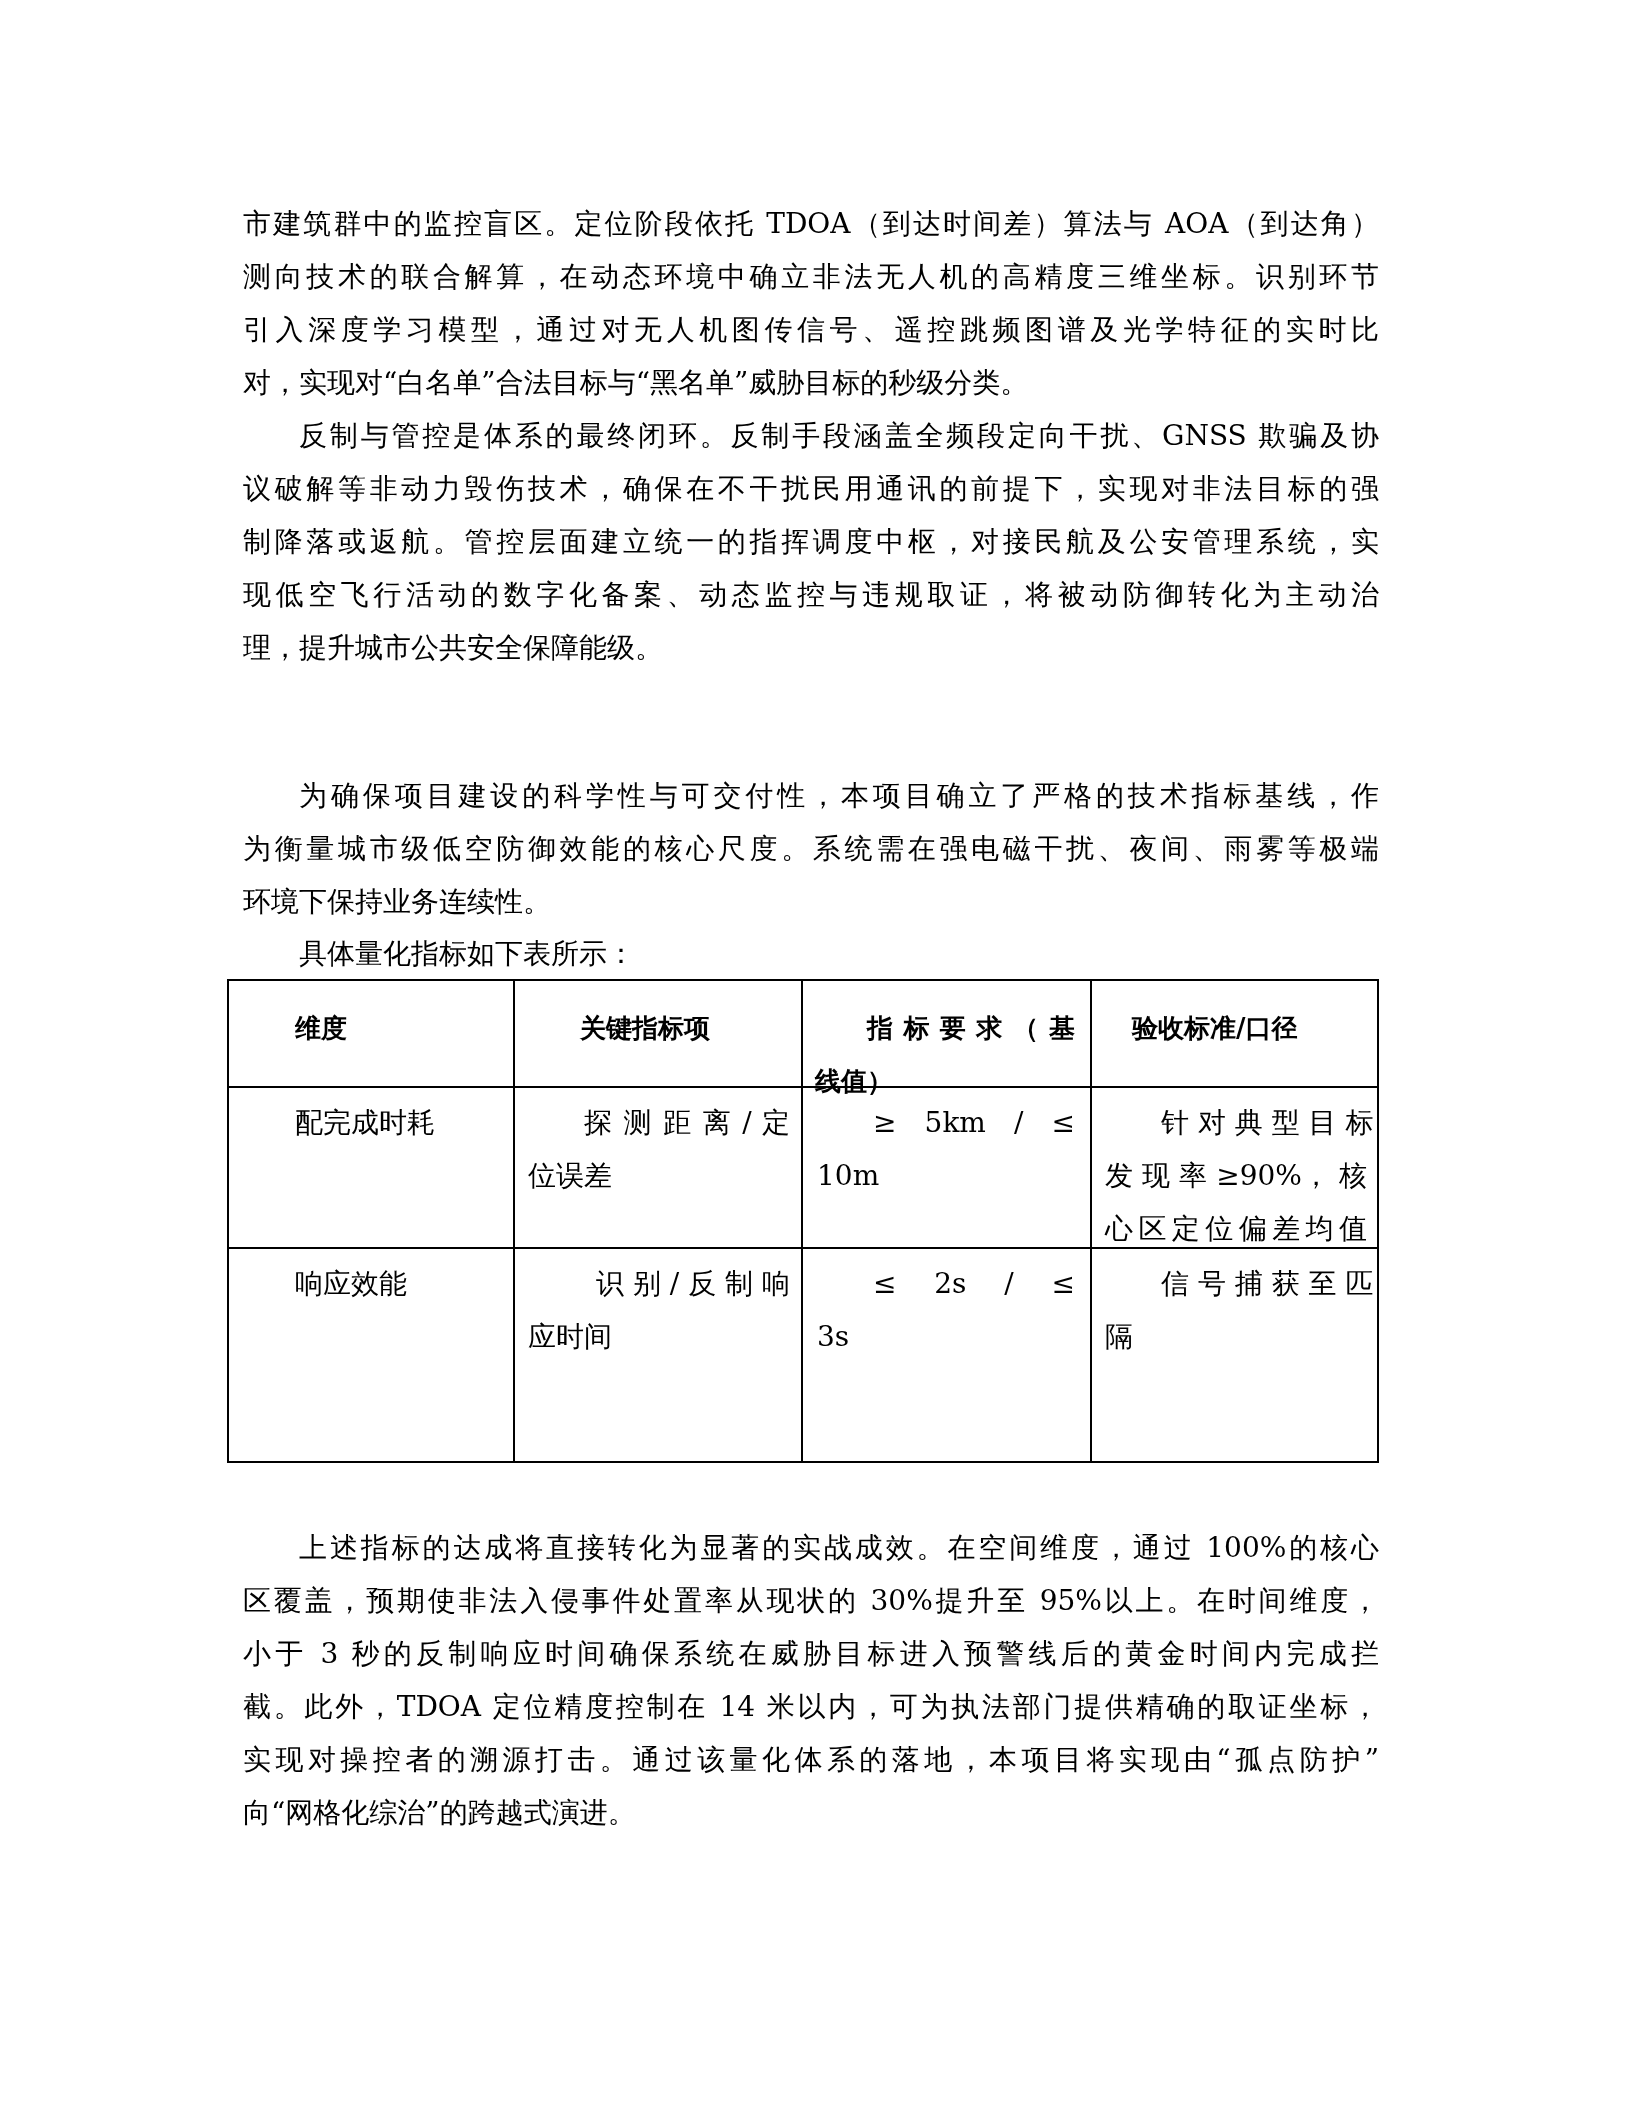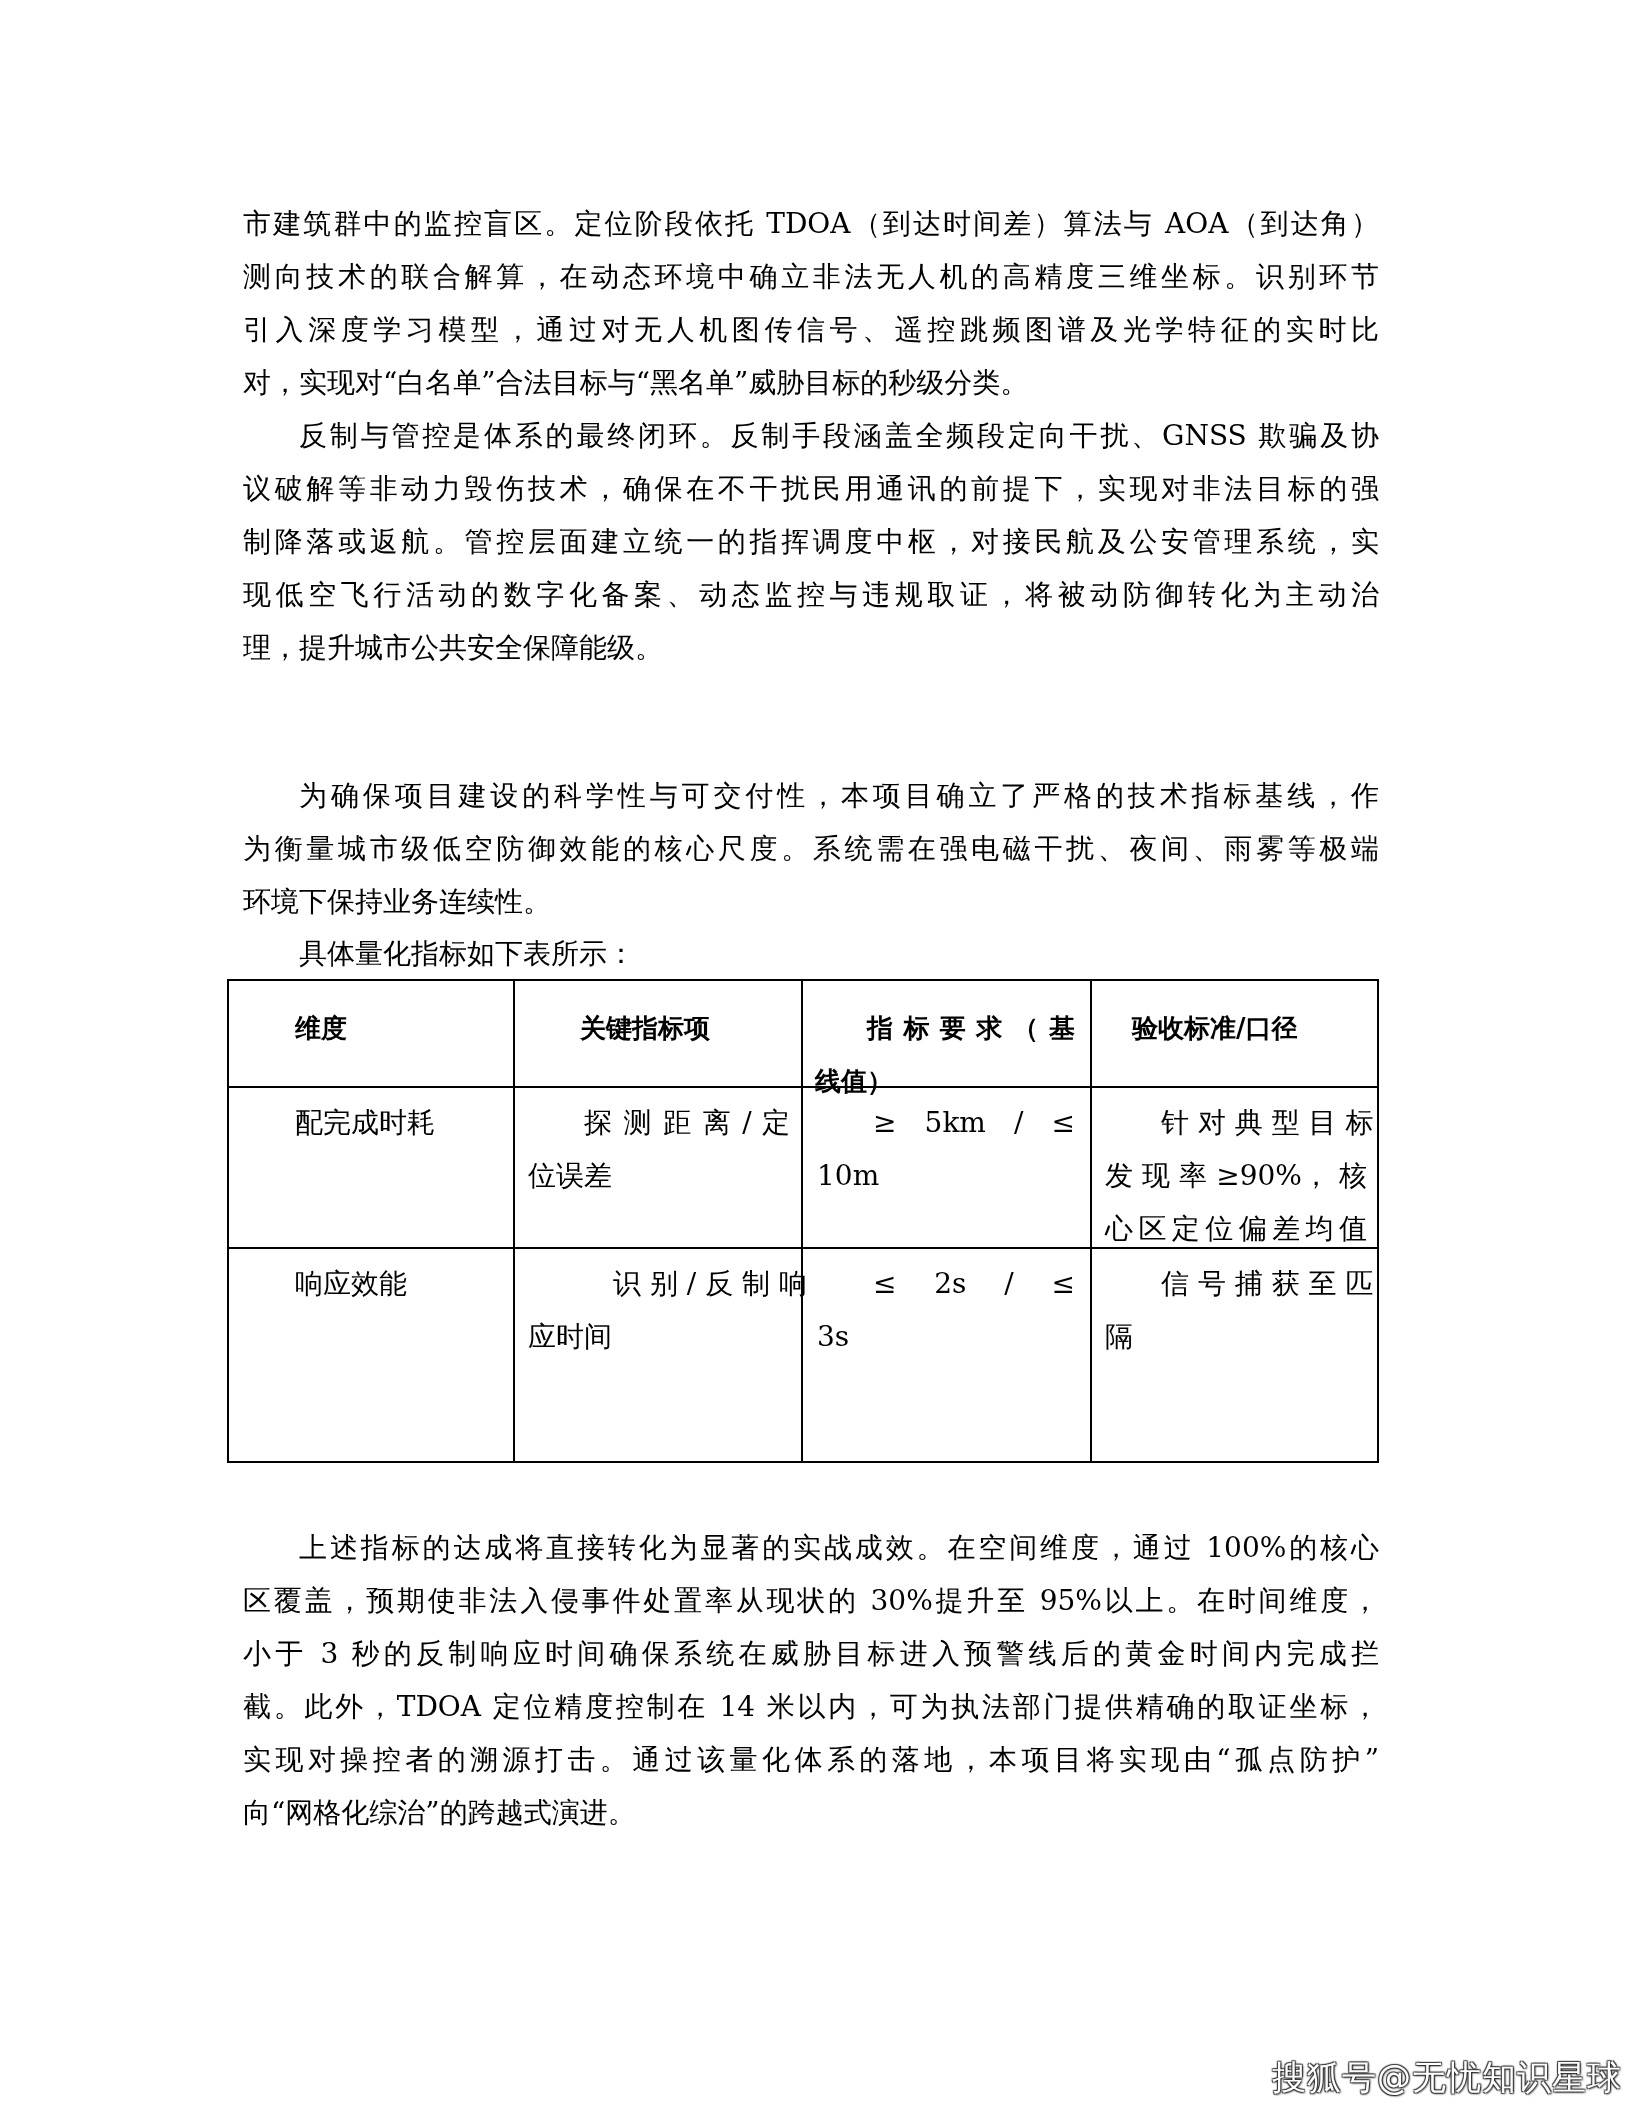"识 别 / 反 制" span.tl { margin-left: 85px -> 68px }
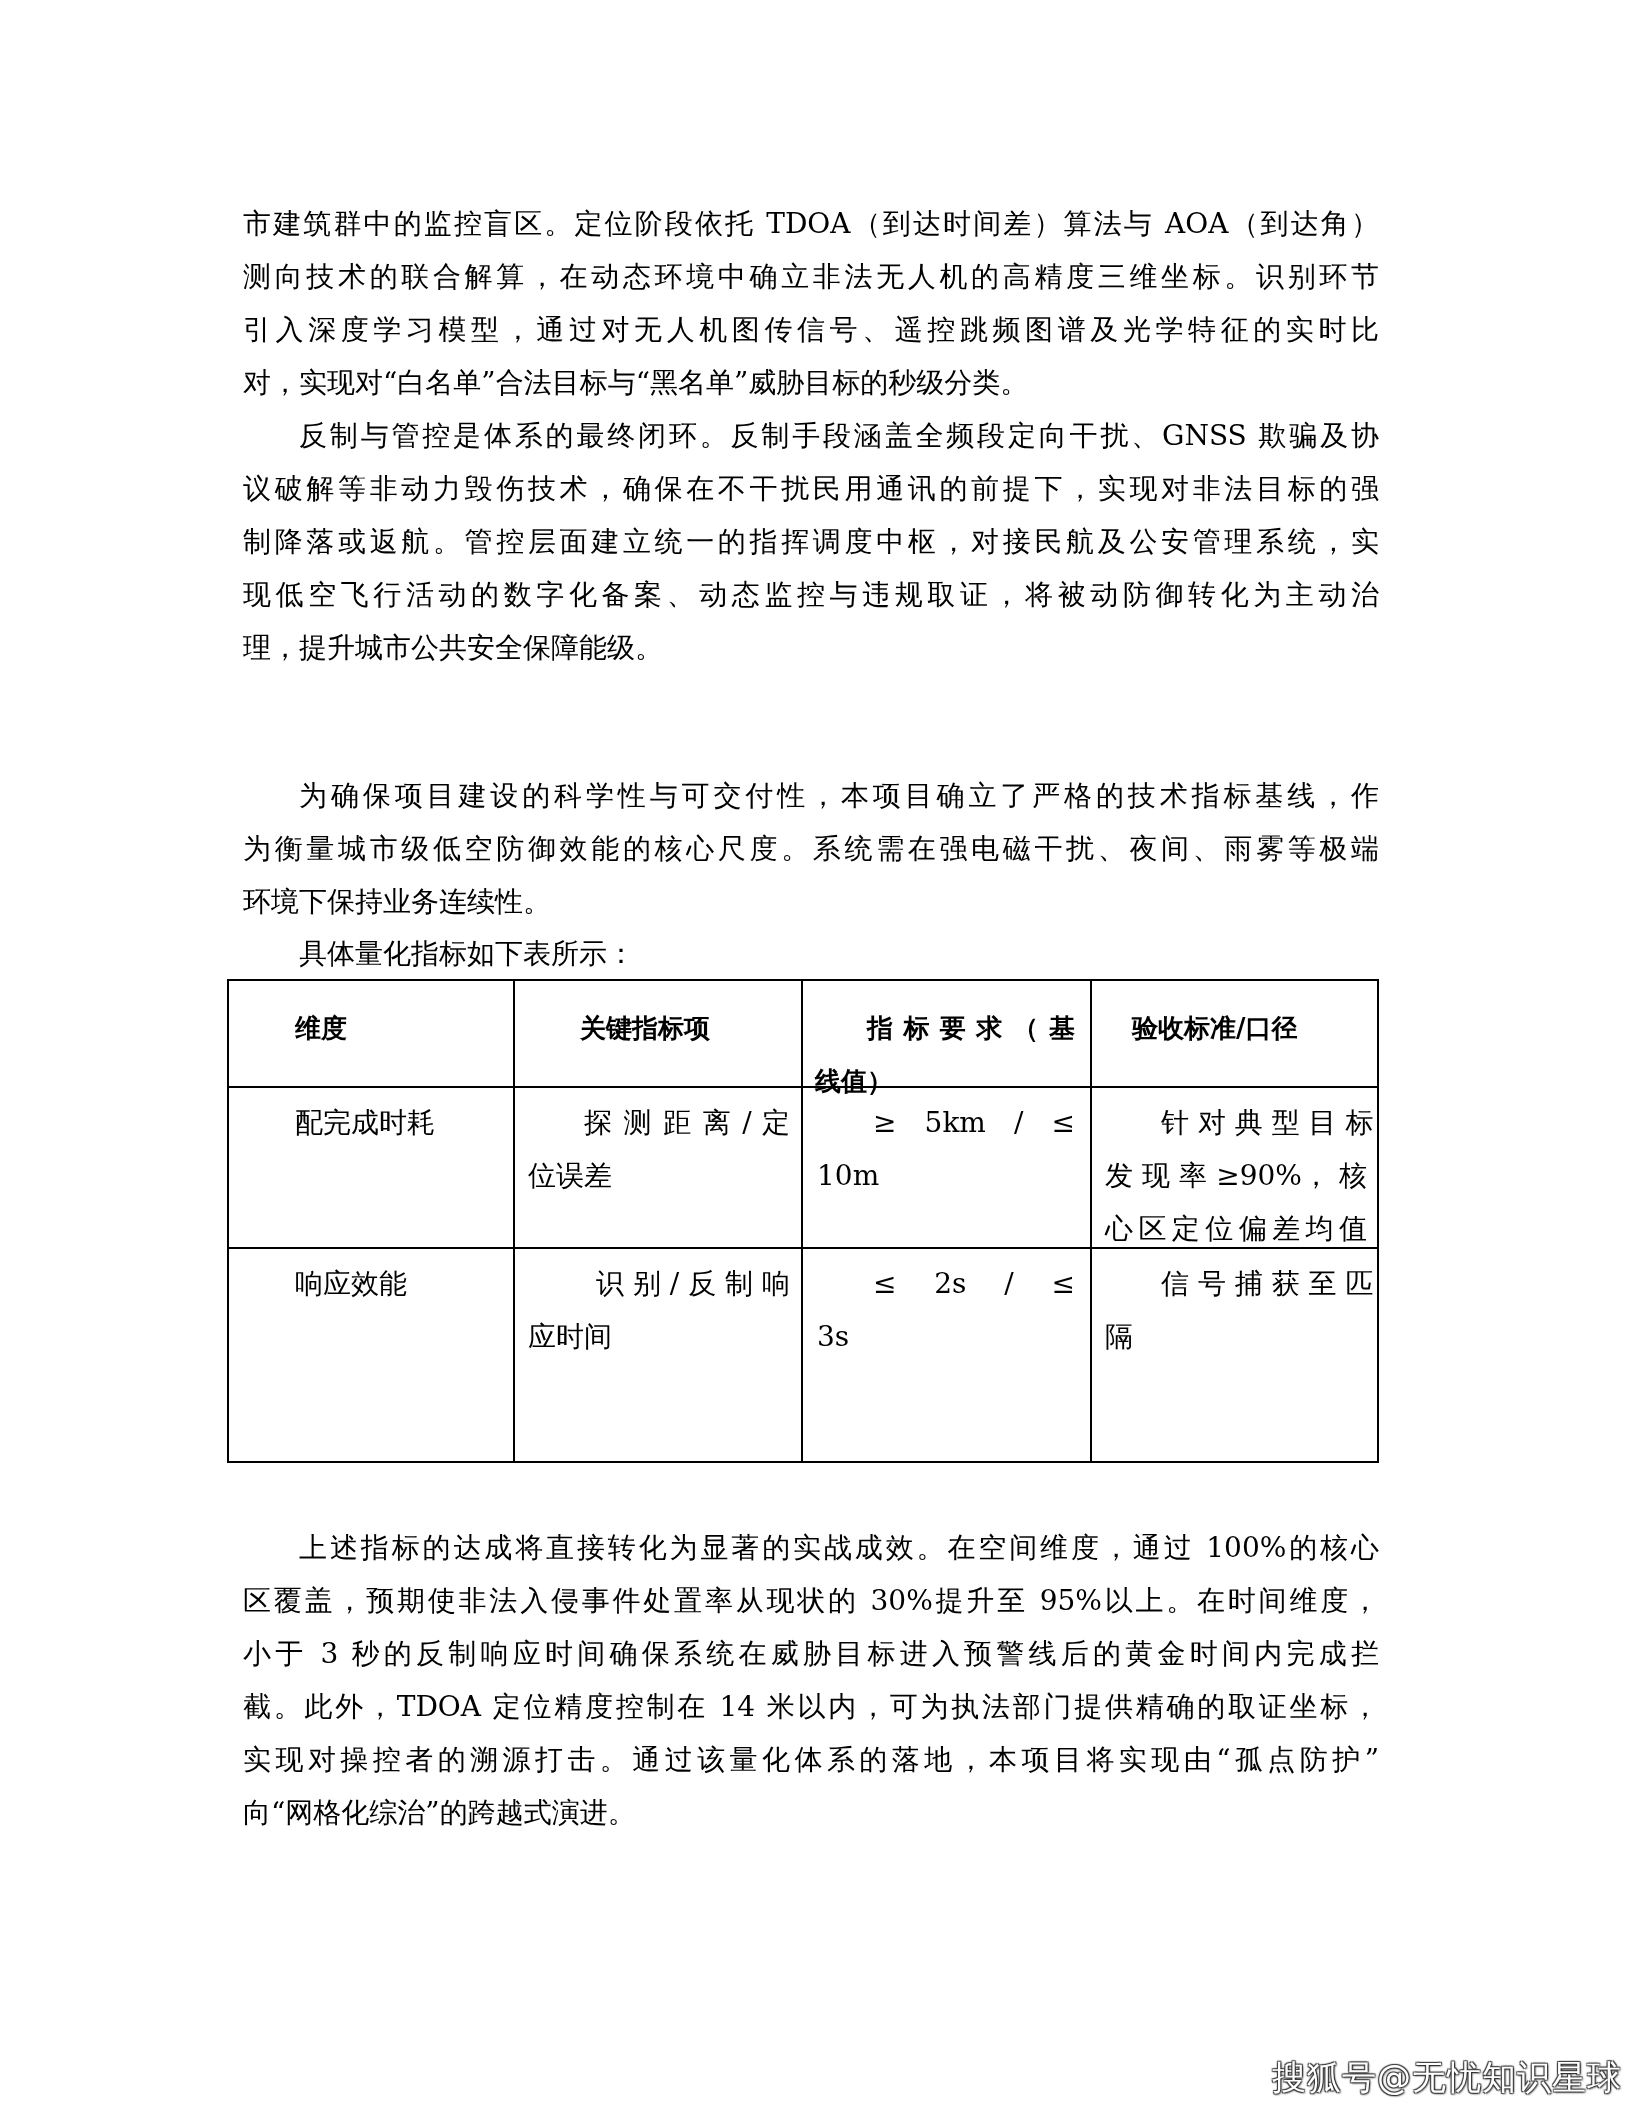"搜狐号@无忧知识星球" div.watermark { html: <div>搜狐号@无忧知识星球</div> -> none }
